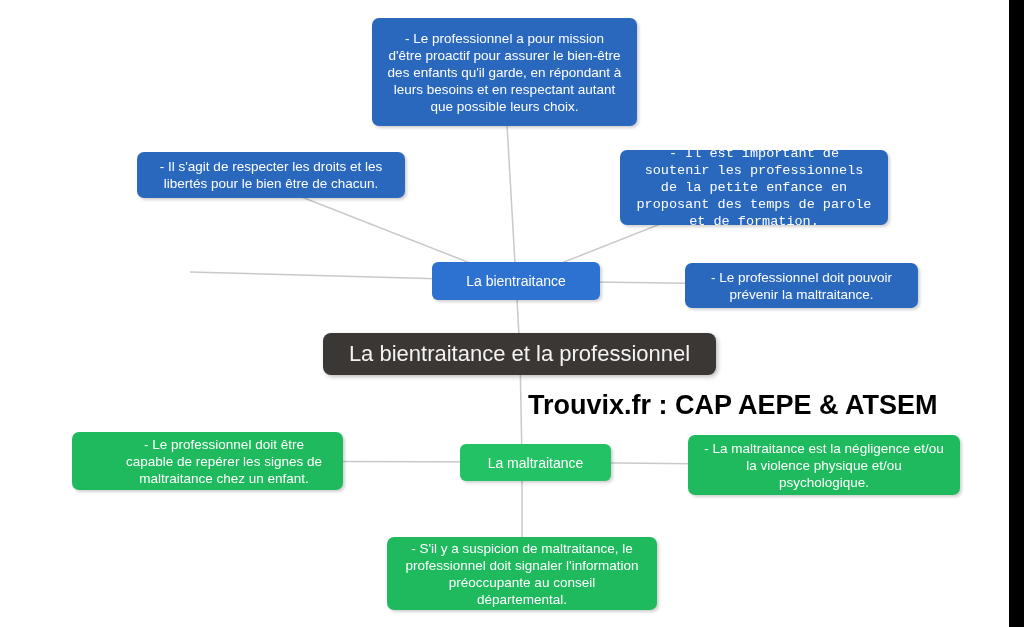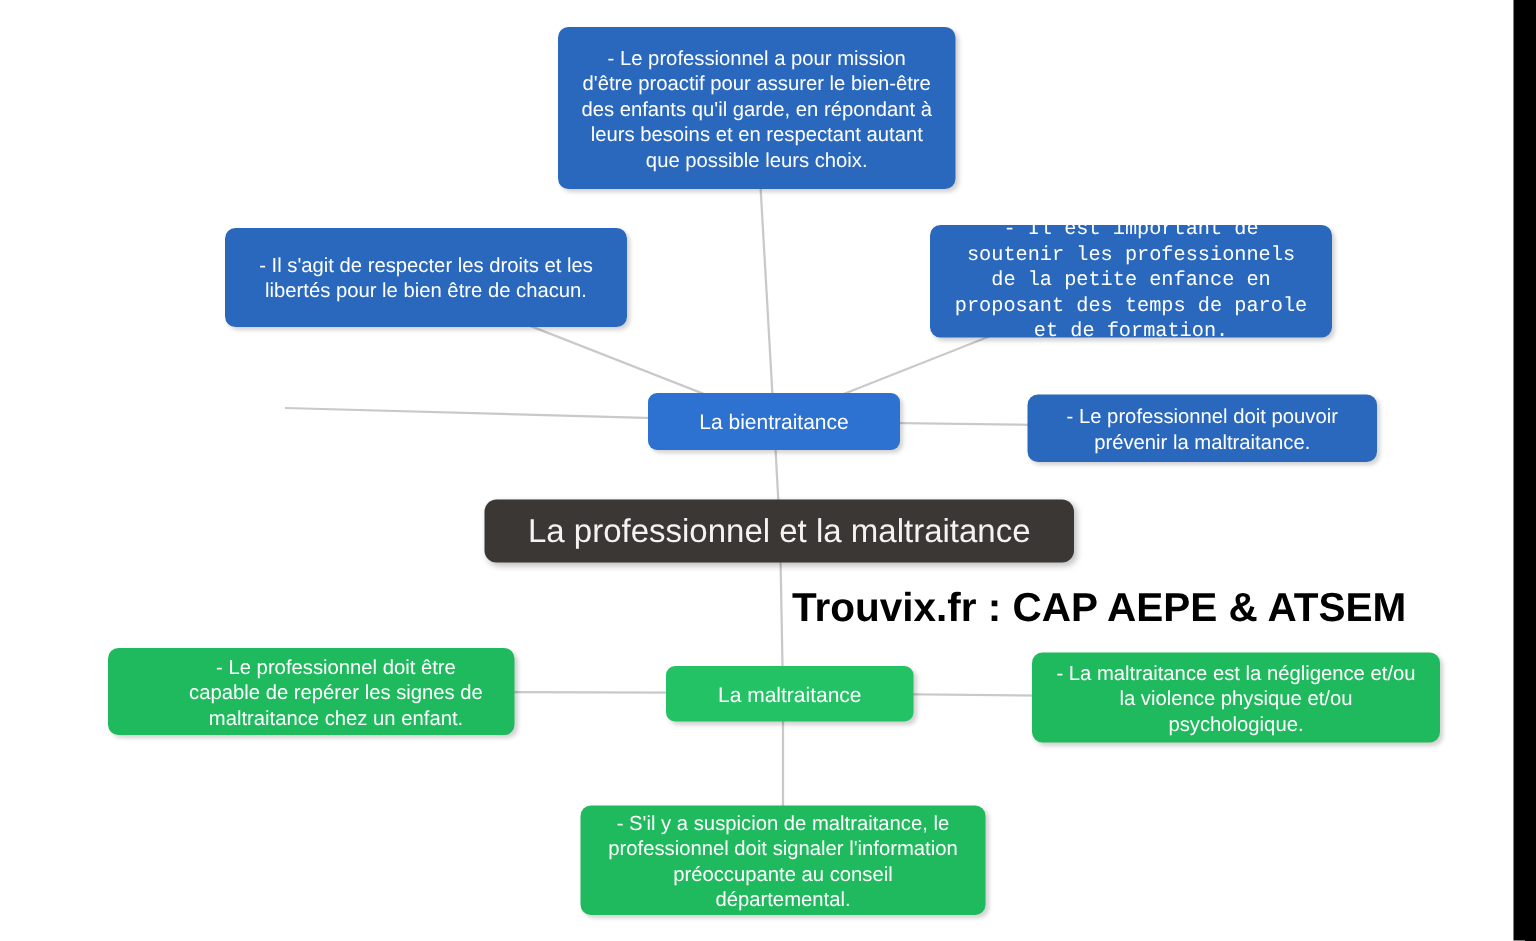"- Il s'agit de respecter" #note-droits { height: 66px -> 46px; margin-left: 13px -> none }
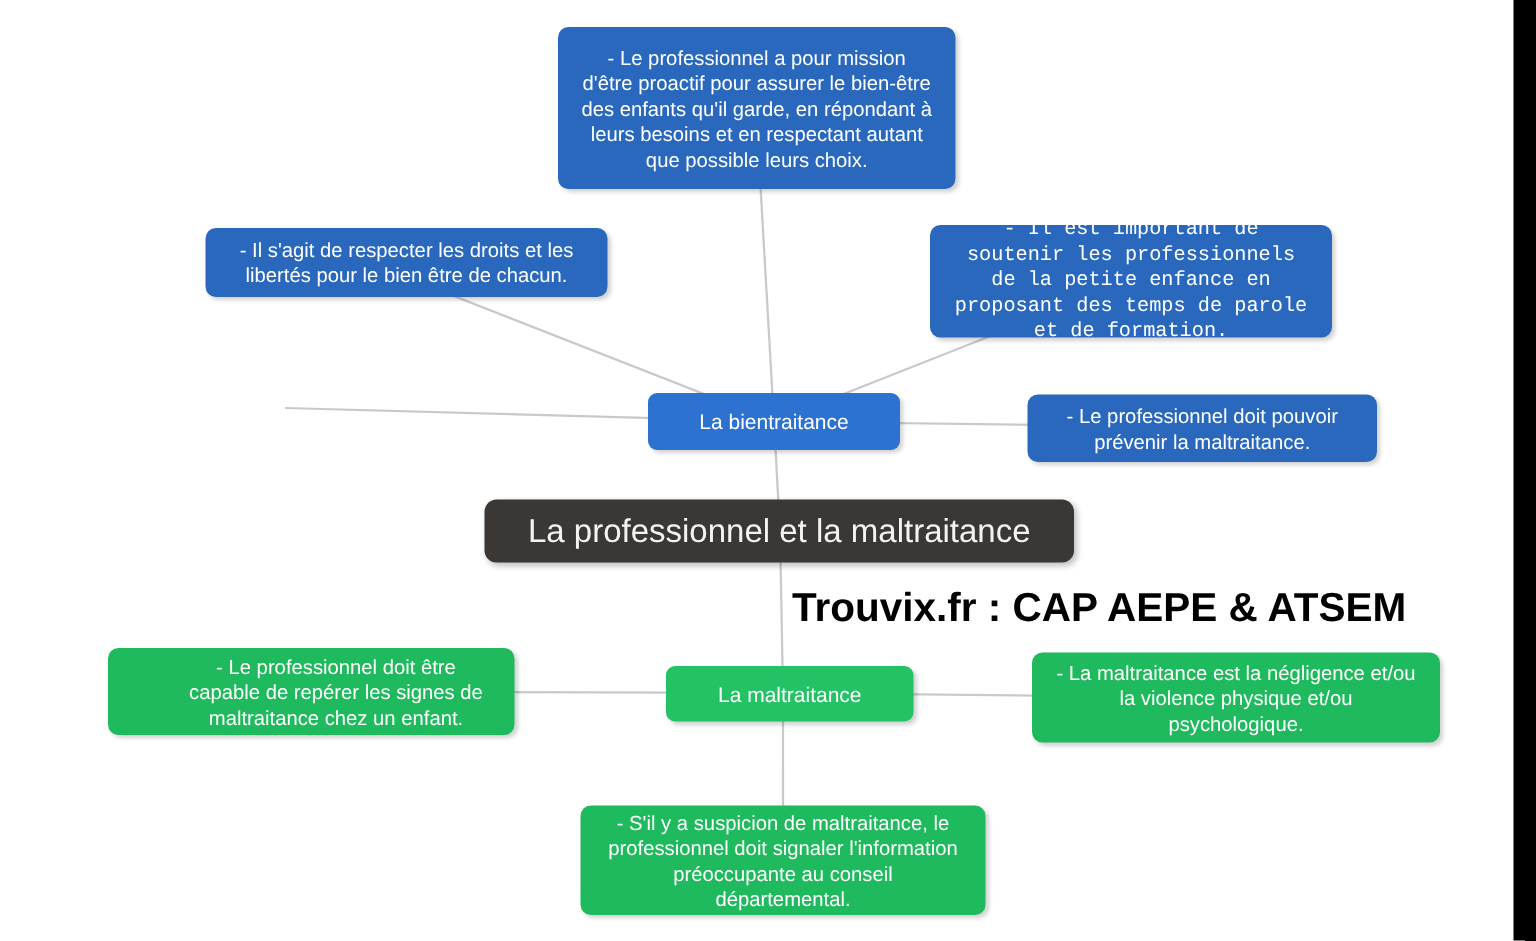"La professionnel et la maltraitance" div.node { text: professionnel et la maltraitance -> bientraitance et la professionnel }
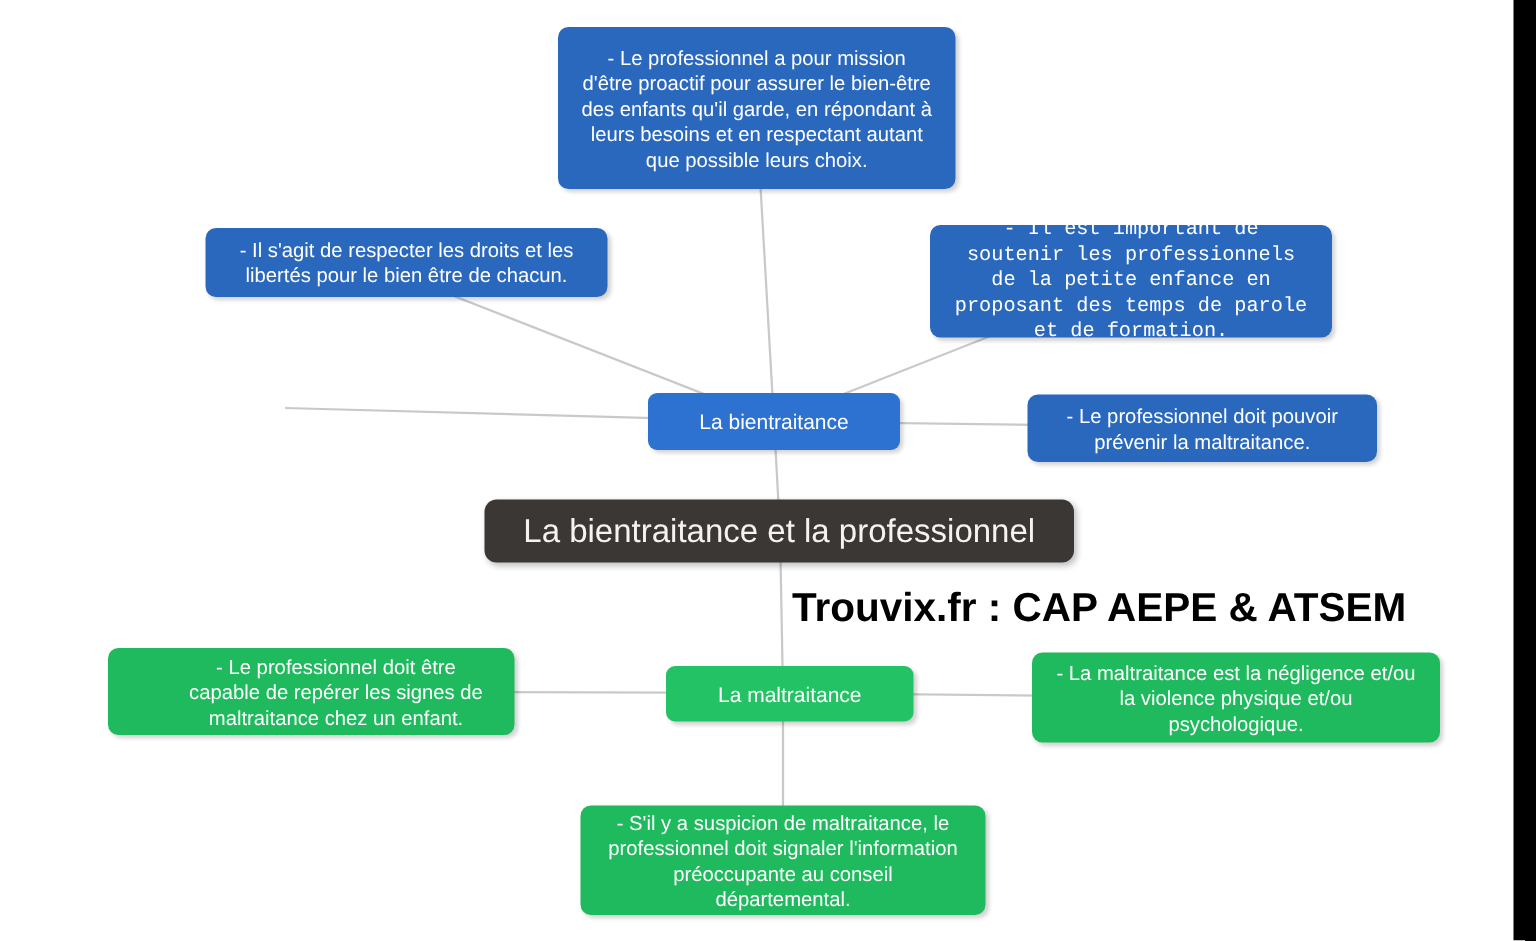"La maltraitance" #node-maltraitance { left: 444px -> 460px; width: 165px -> 151px }
